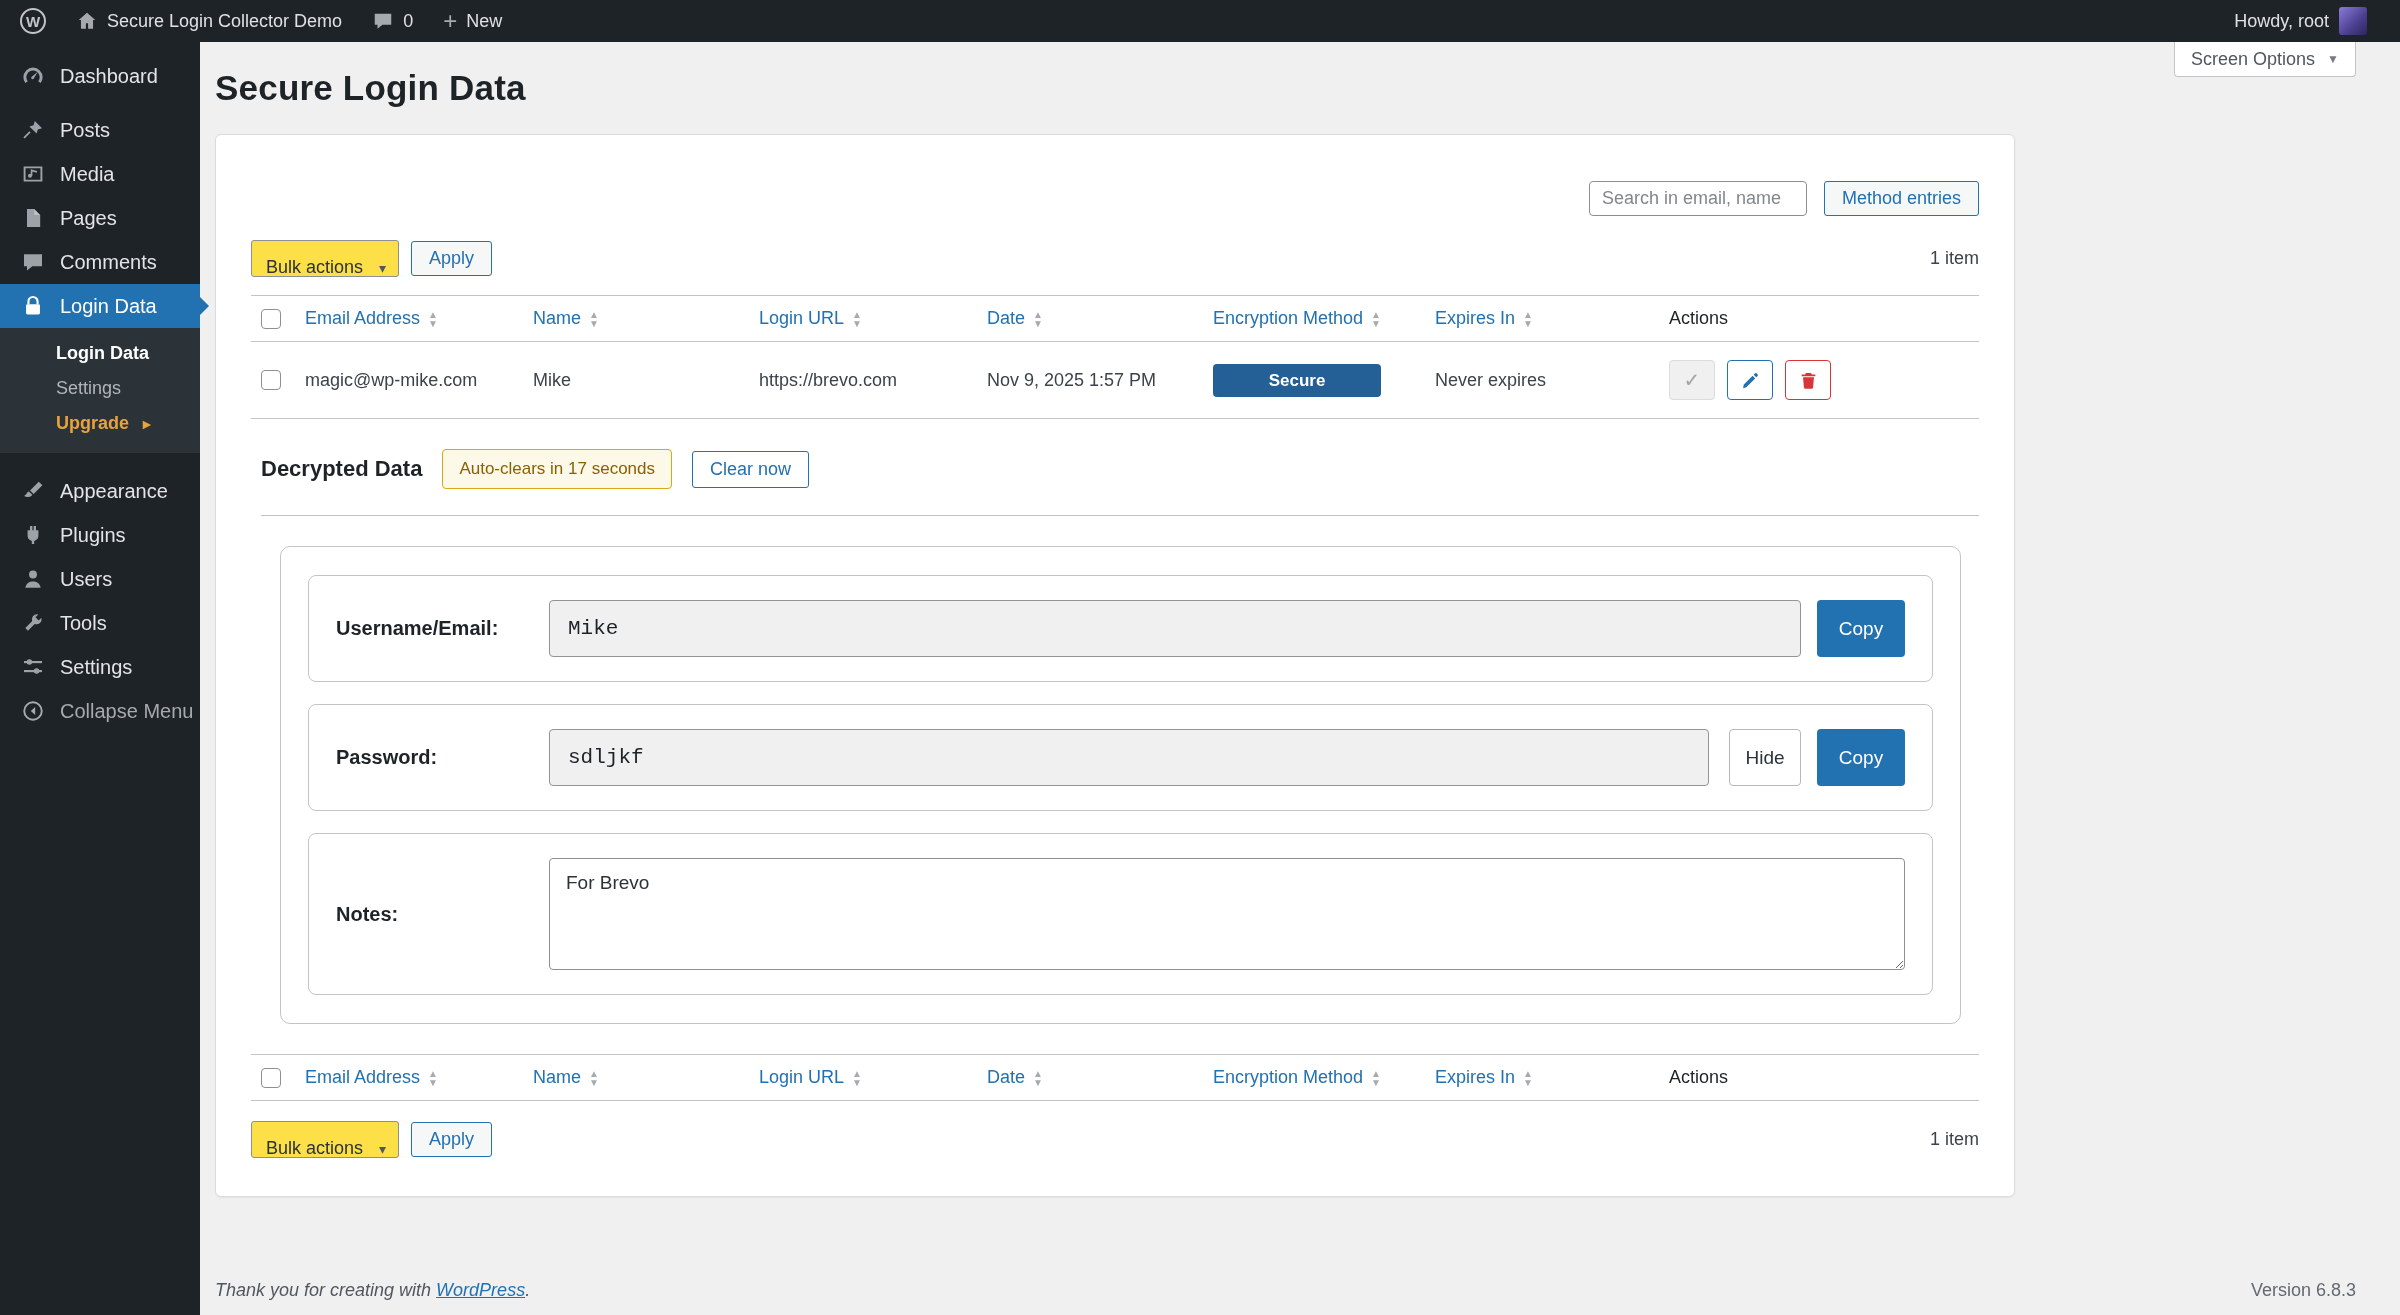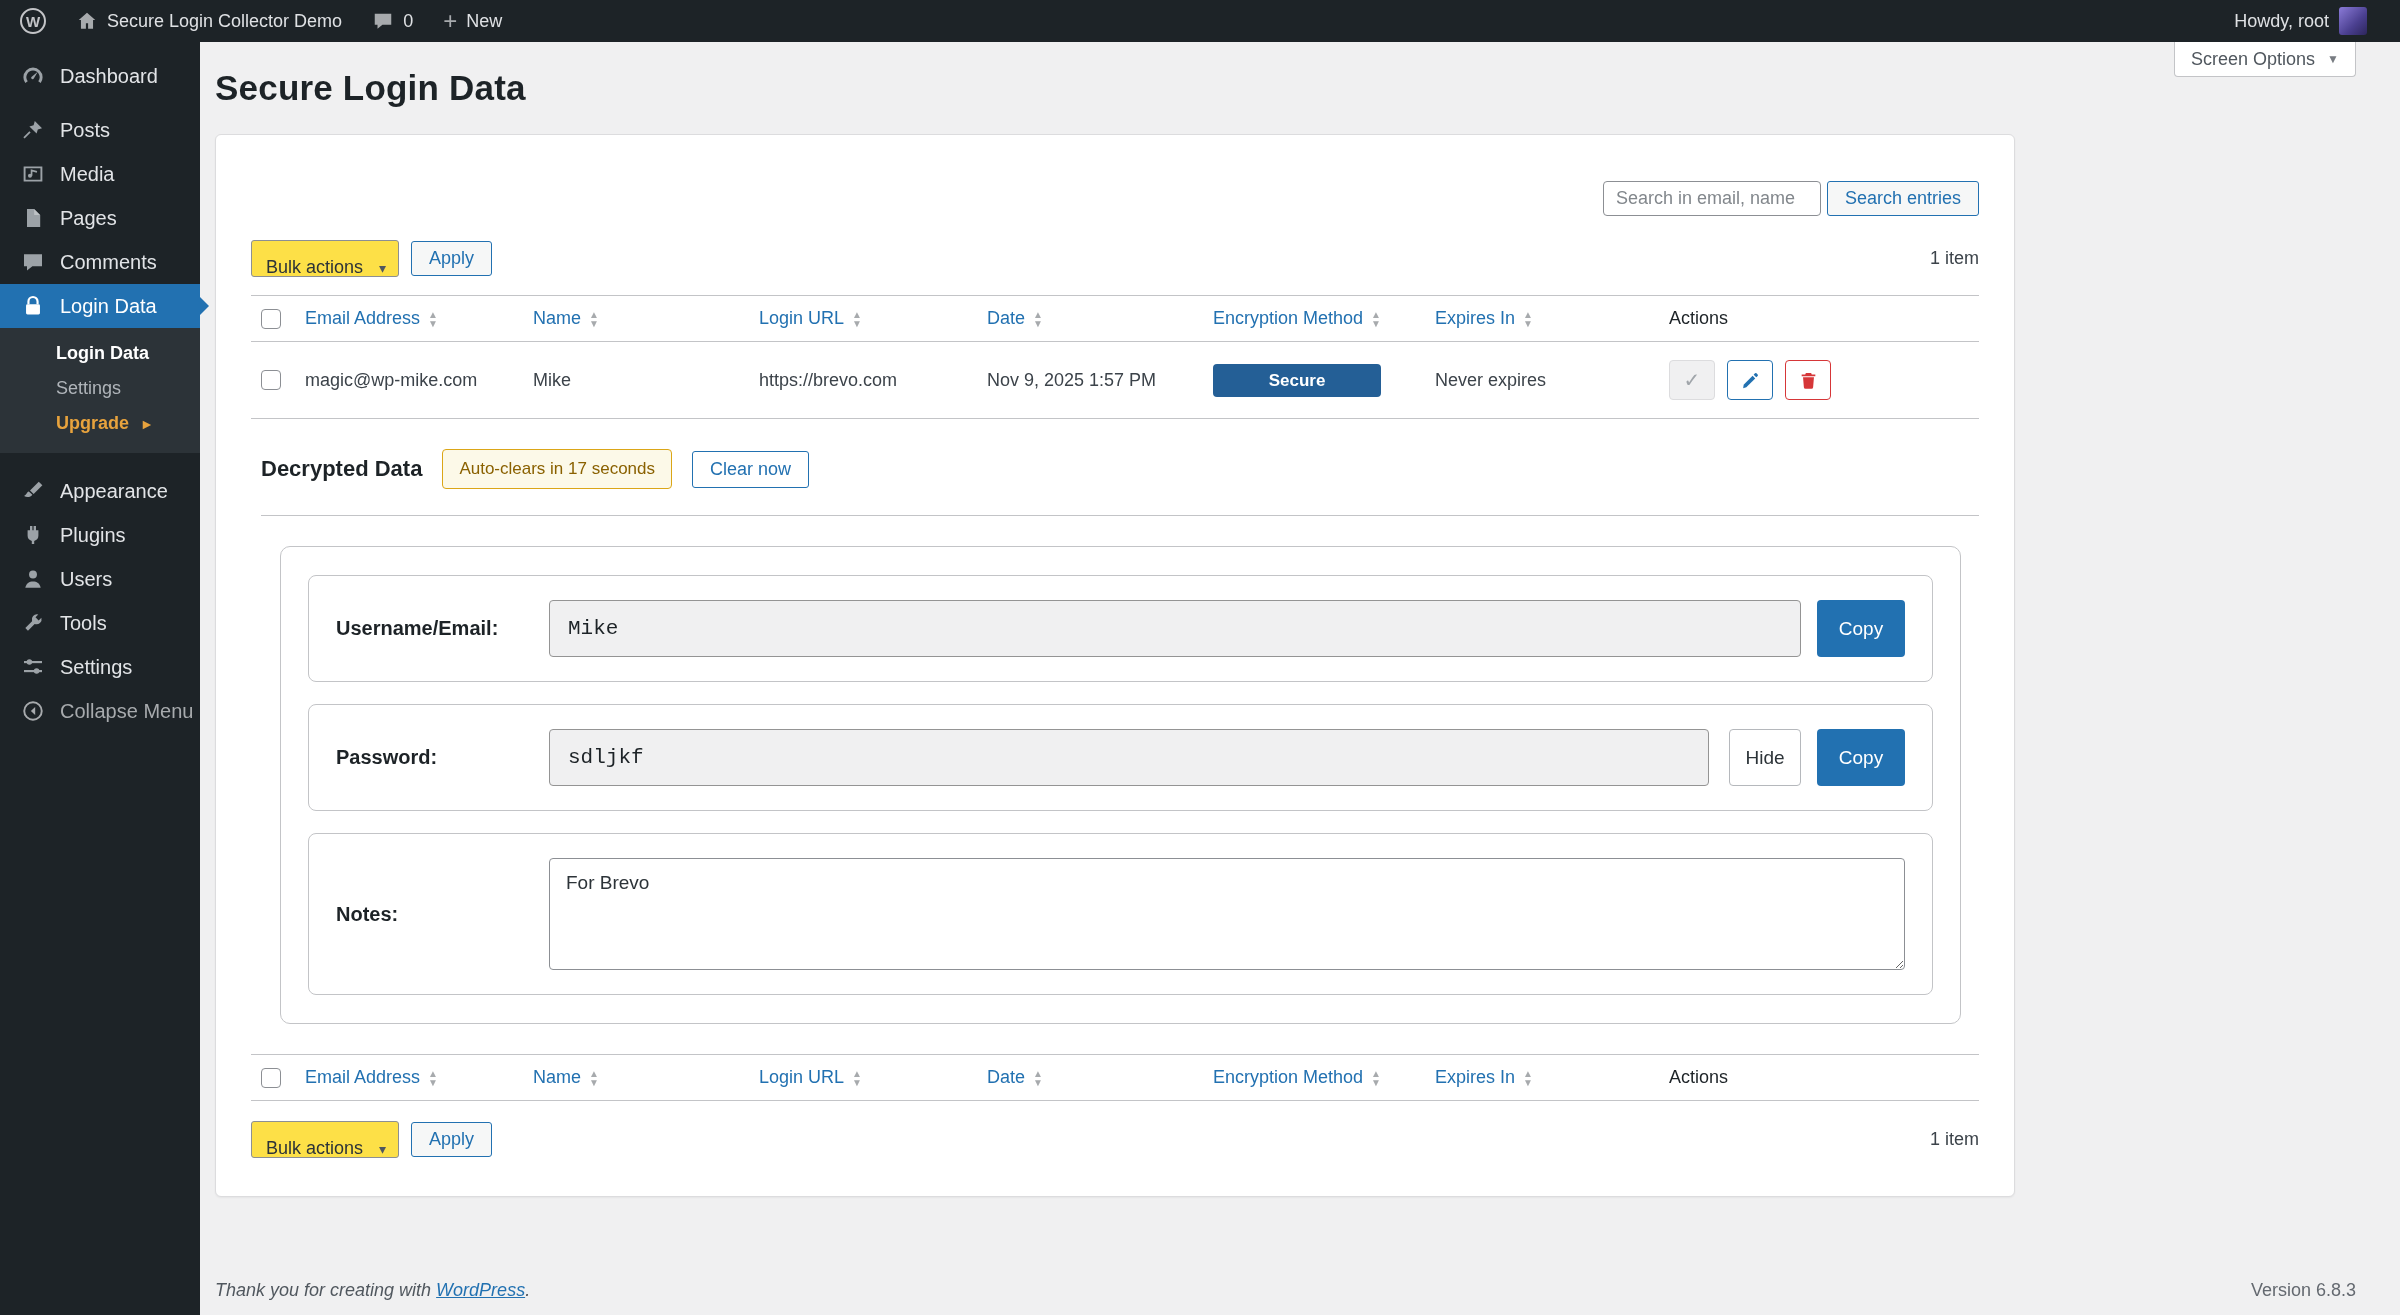"Search in email, name" .search-row { gap: 6px -> 17px }
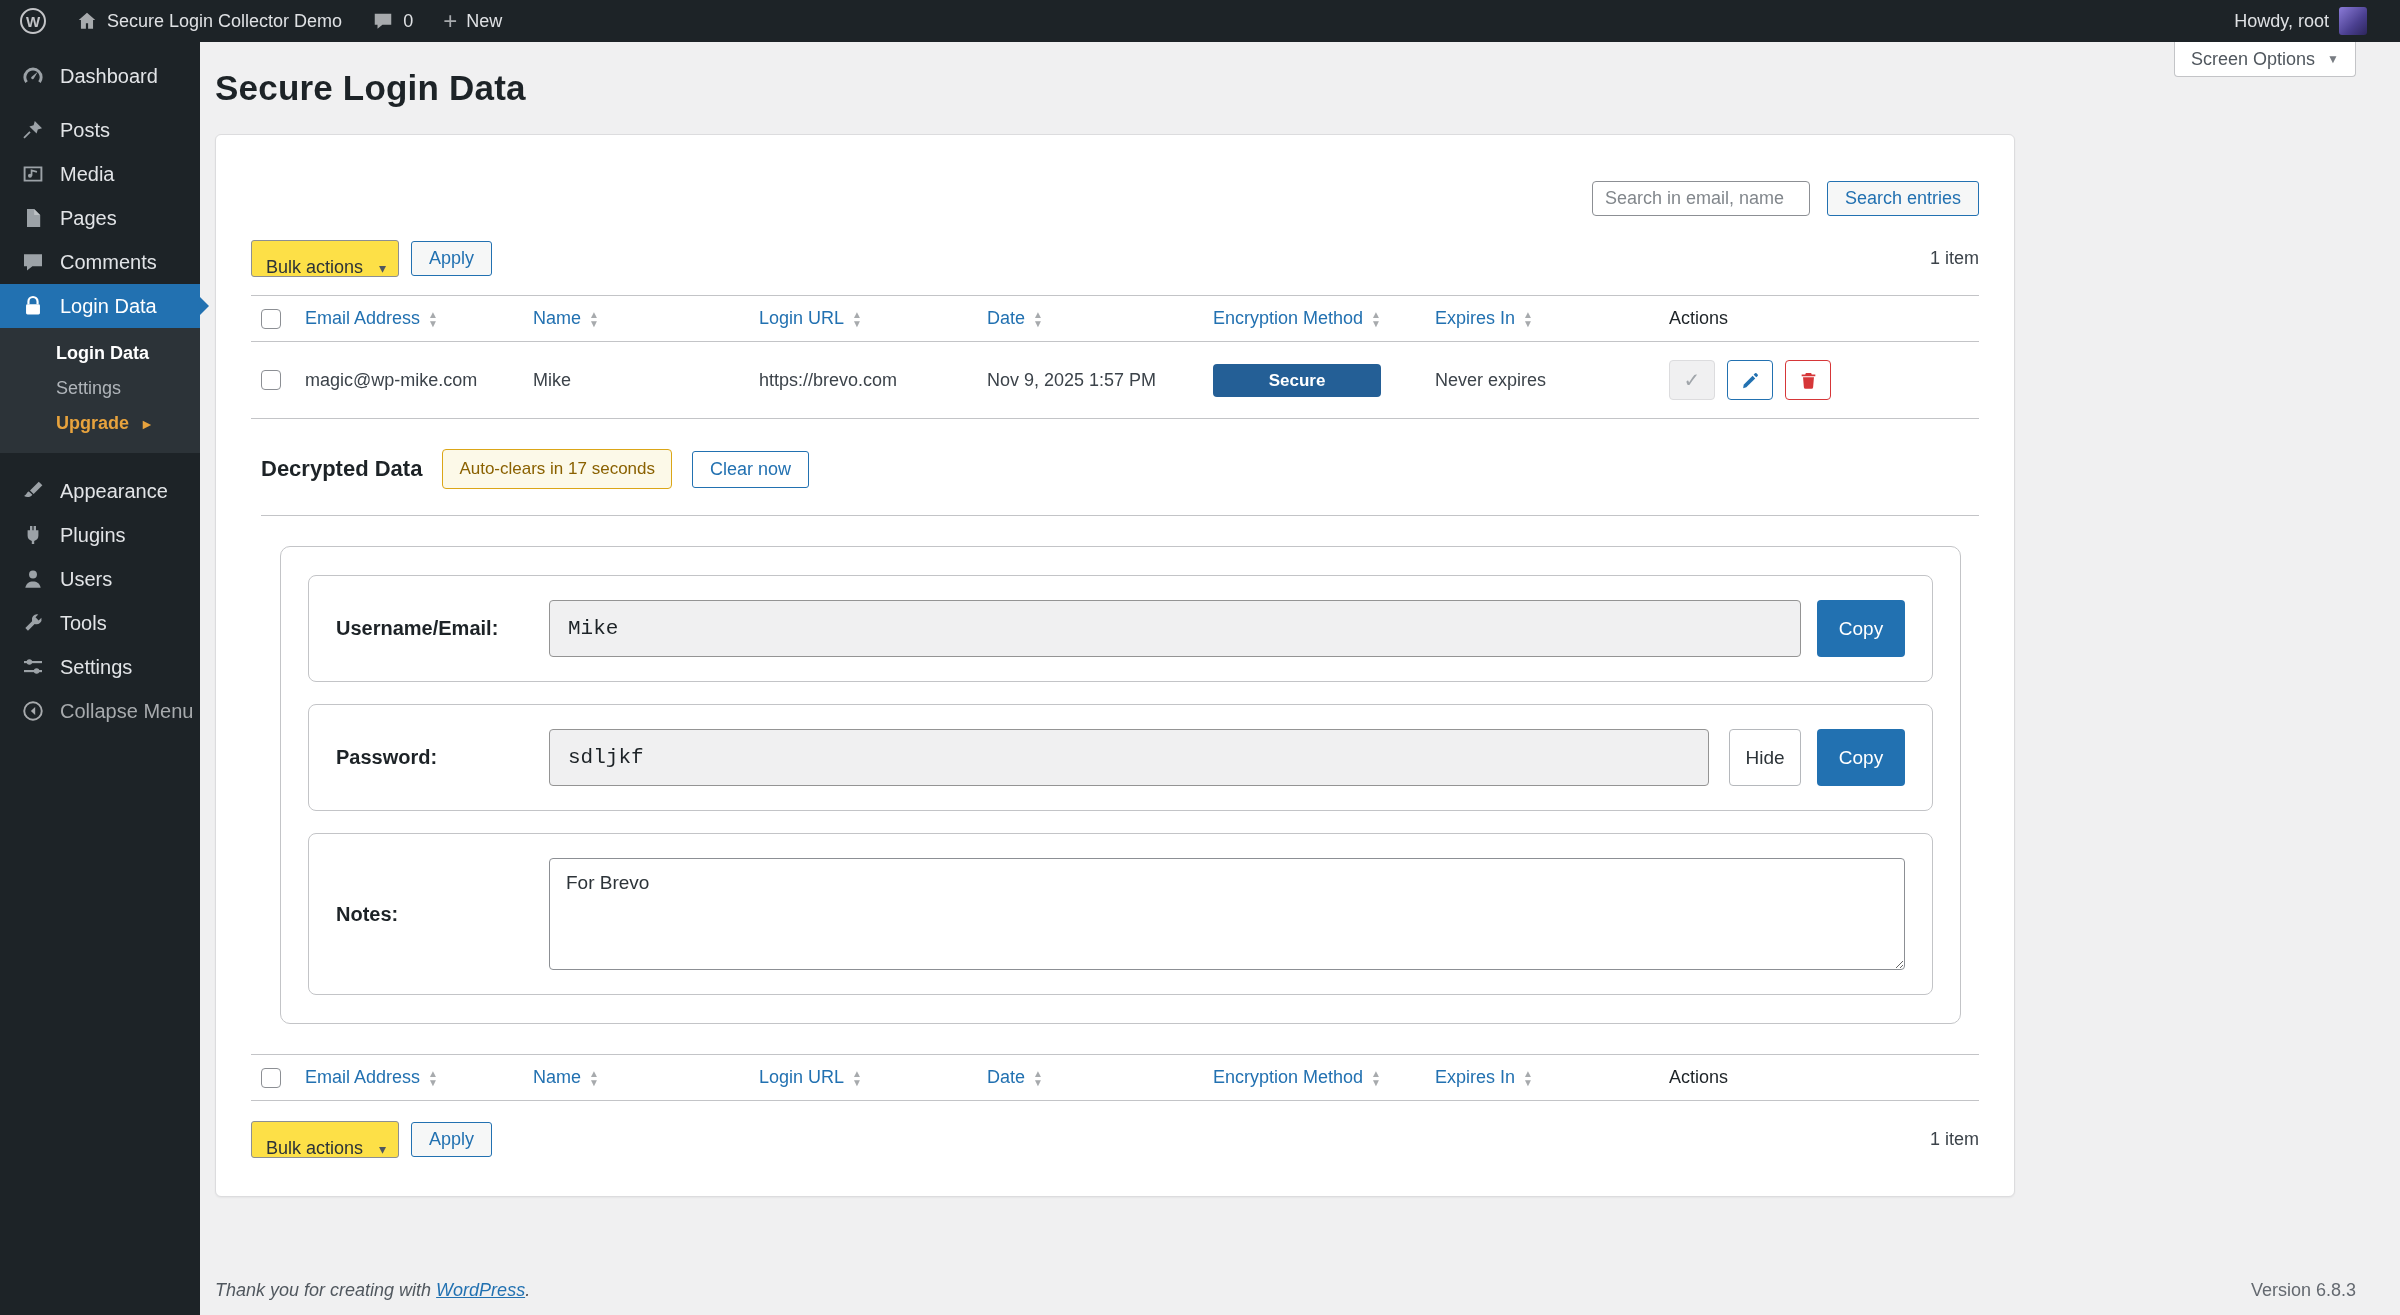"Search entries" button.btn-secondary { text: Search -> Method }
